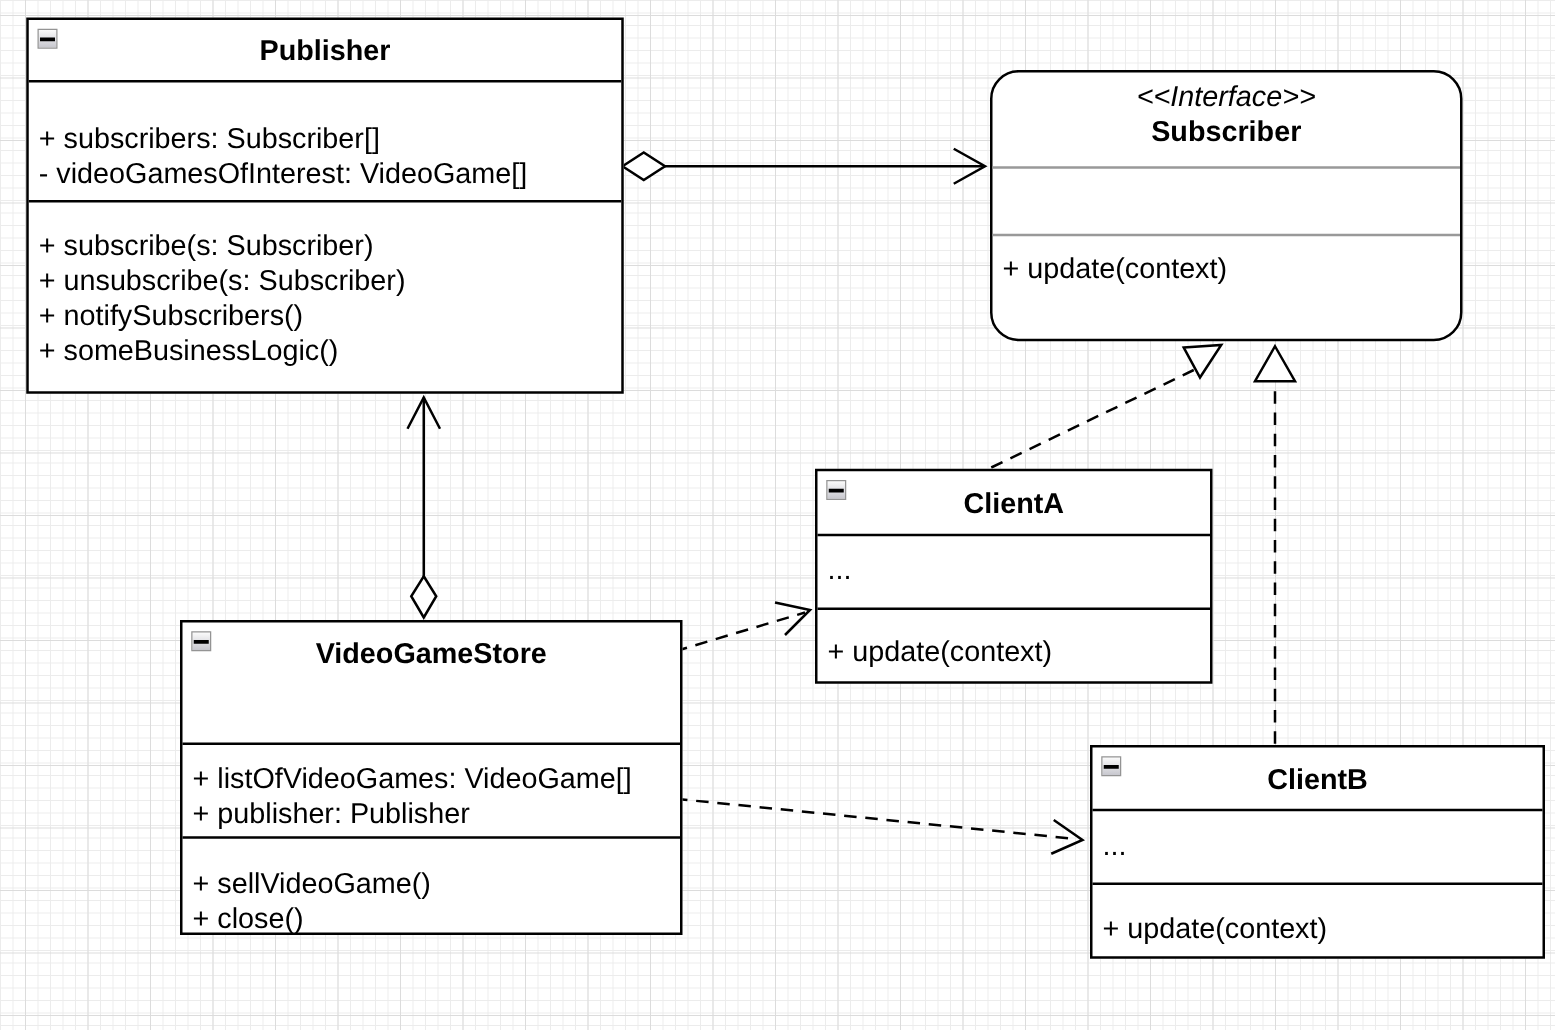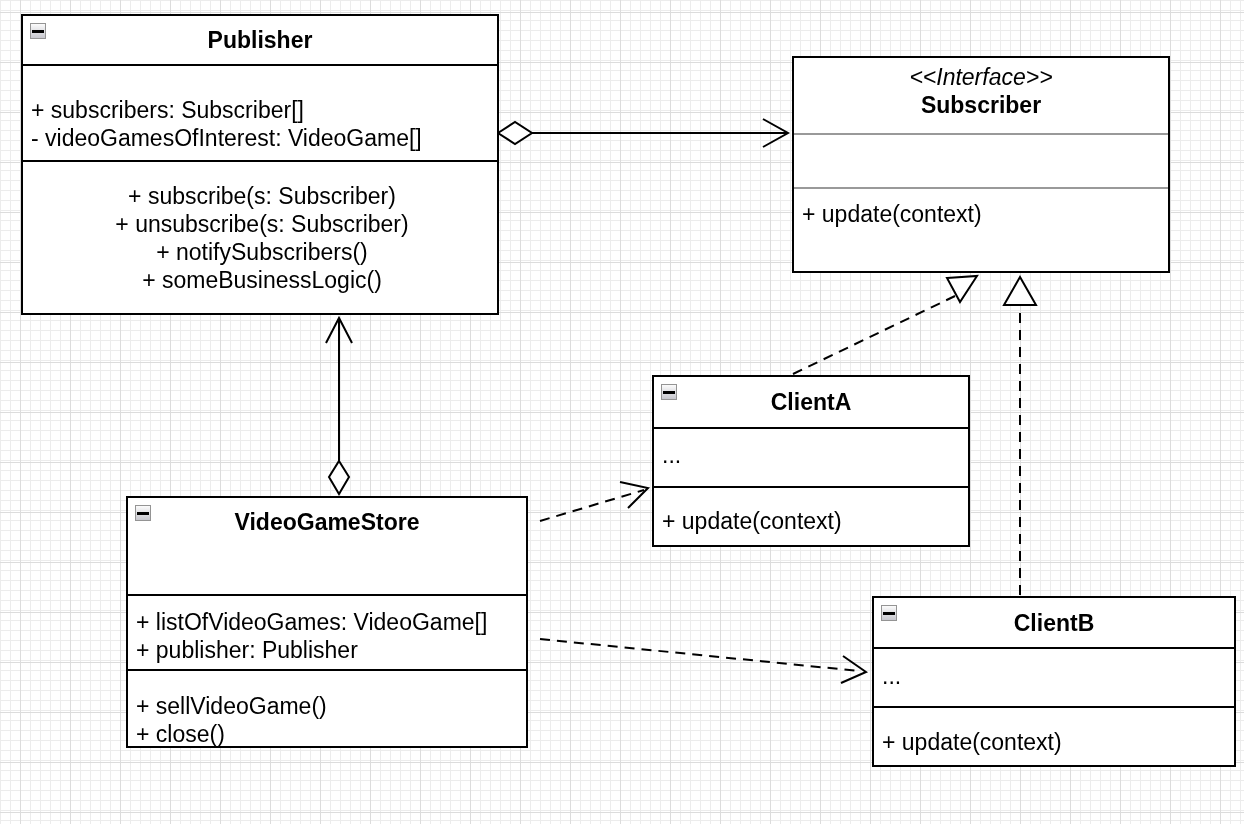"<<Interface>>" #box-subscriber { border-radius: none -> 23px }
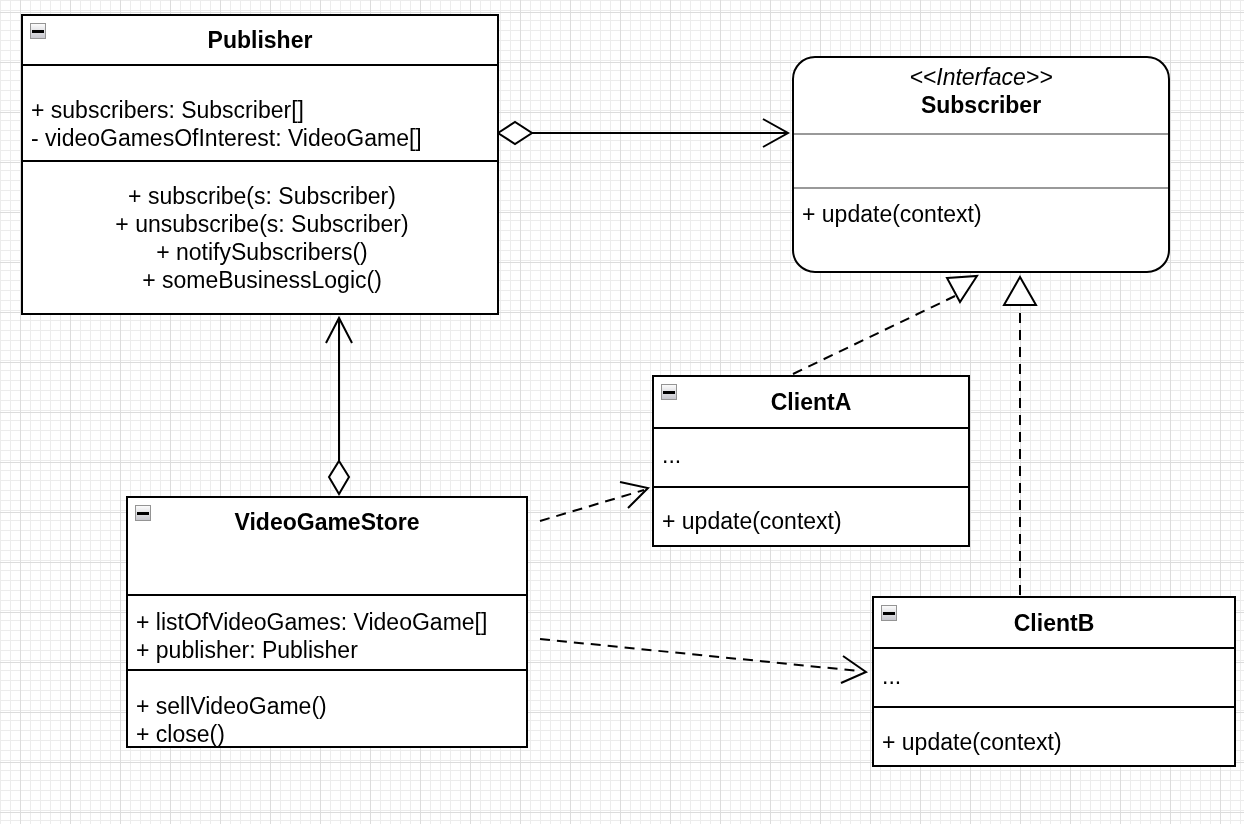"+ subscribe(s: Subscriber)" #box-publisher .methods { text-align: center -> none }
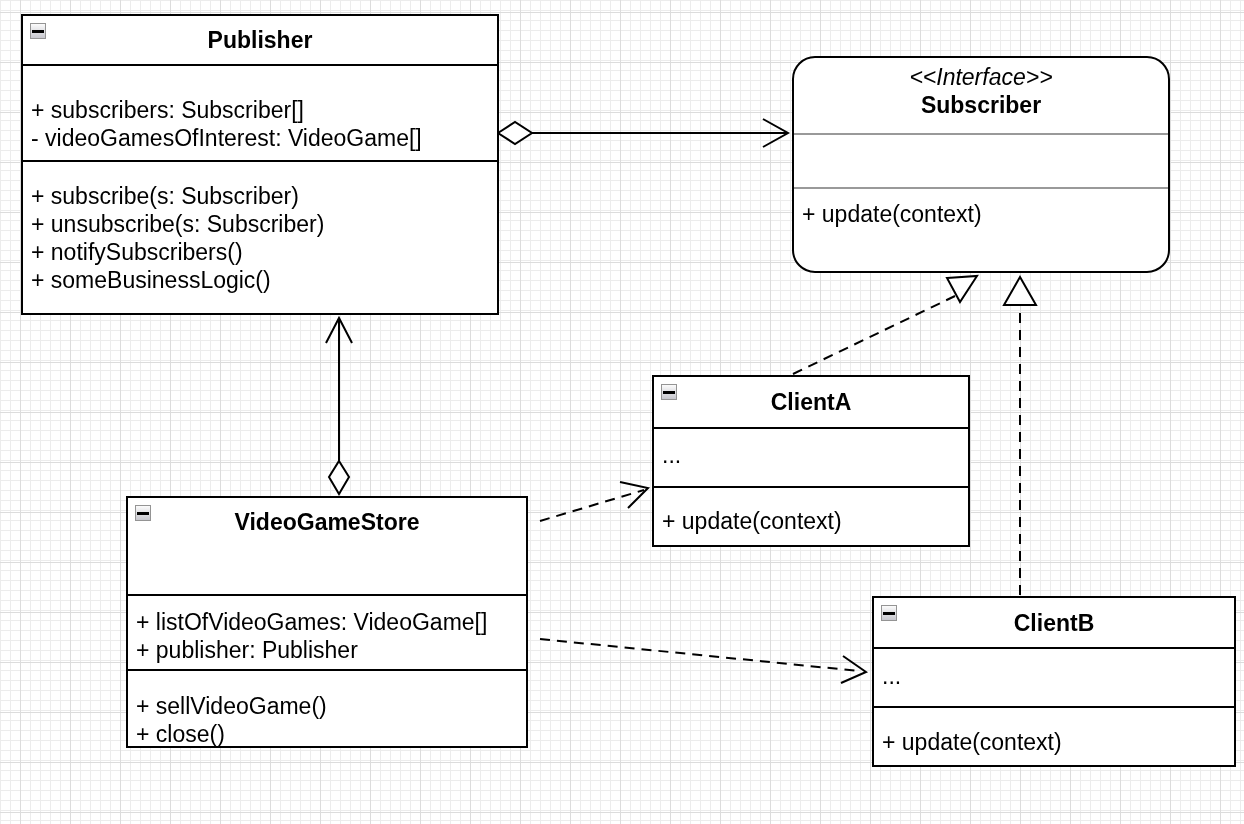"VideoGameStore" #box-videogamestore { left: 126px -> 144px }
